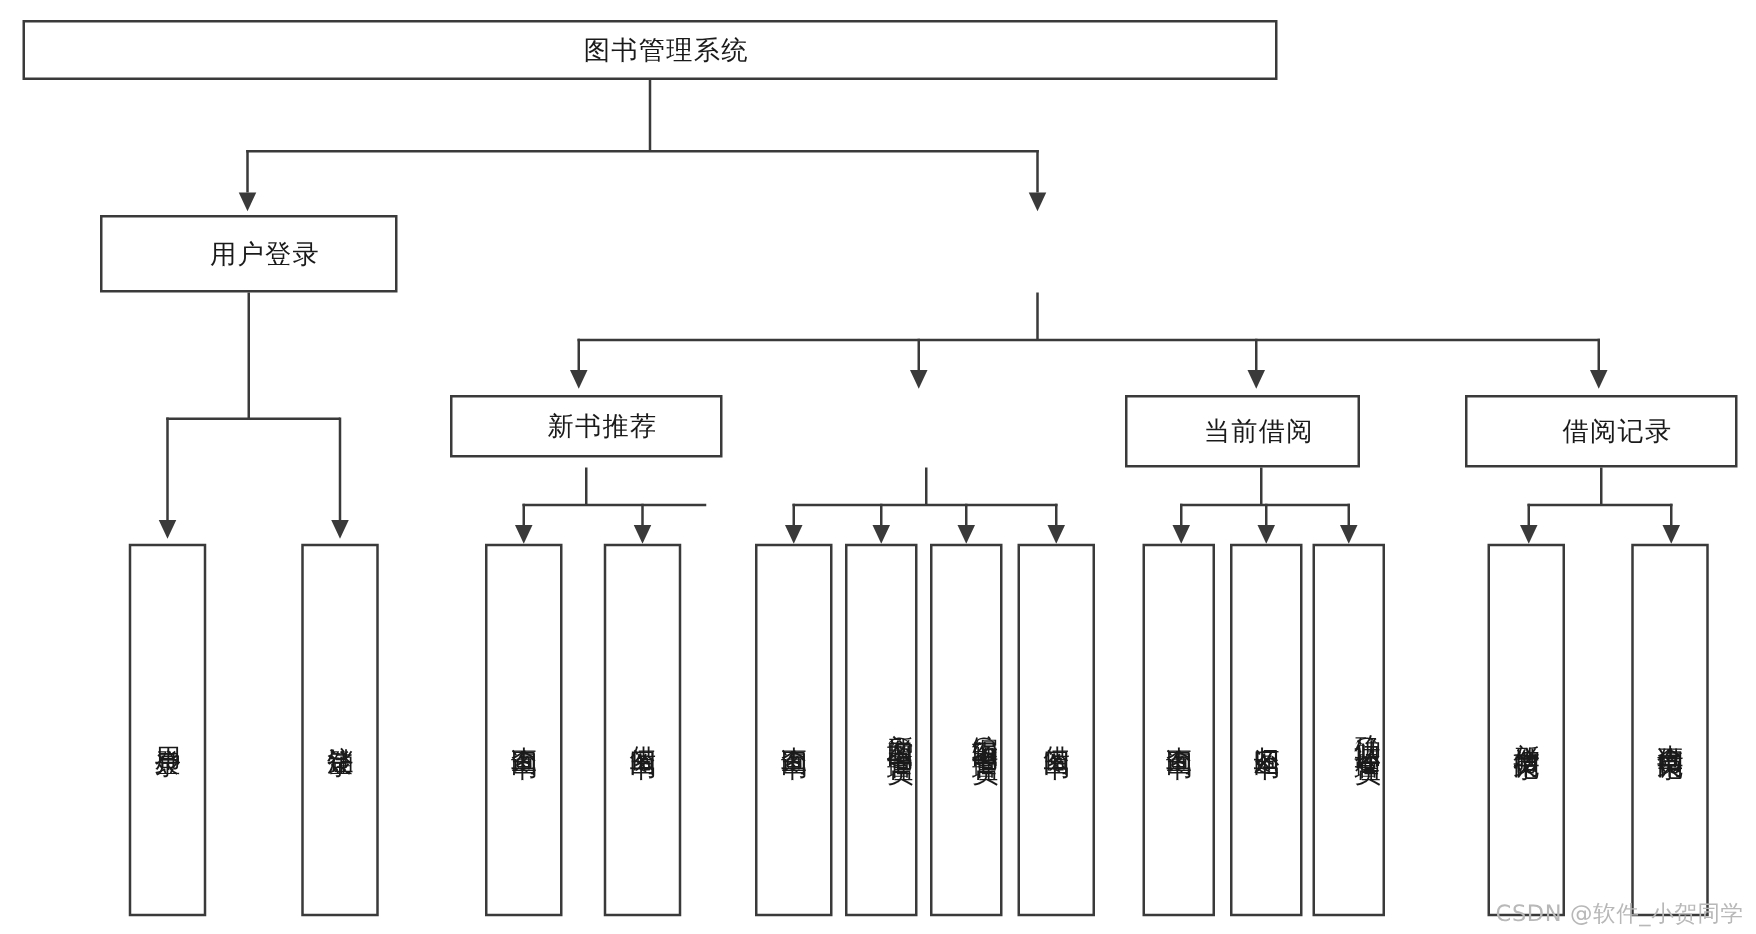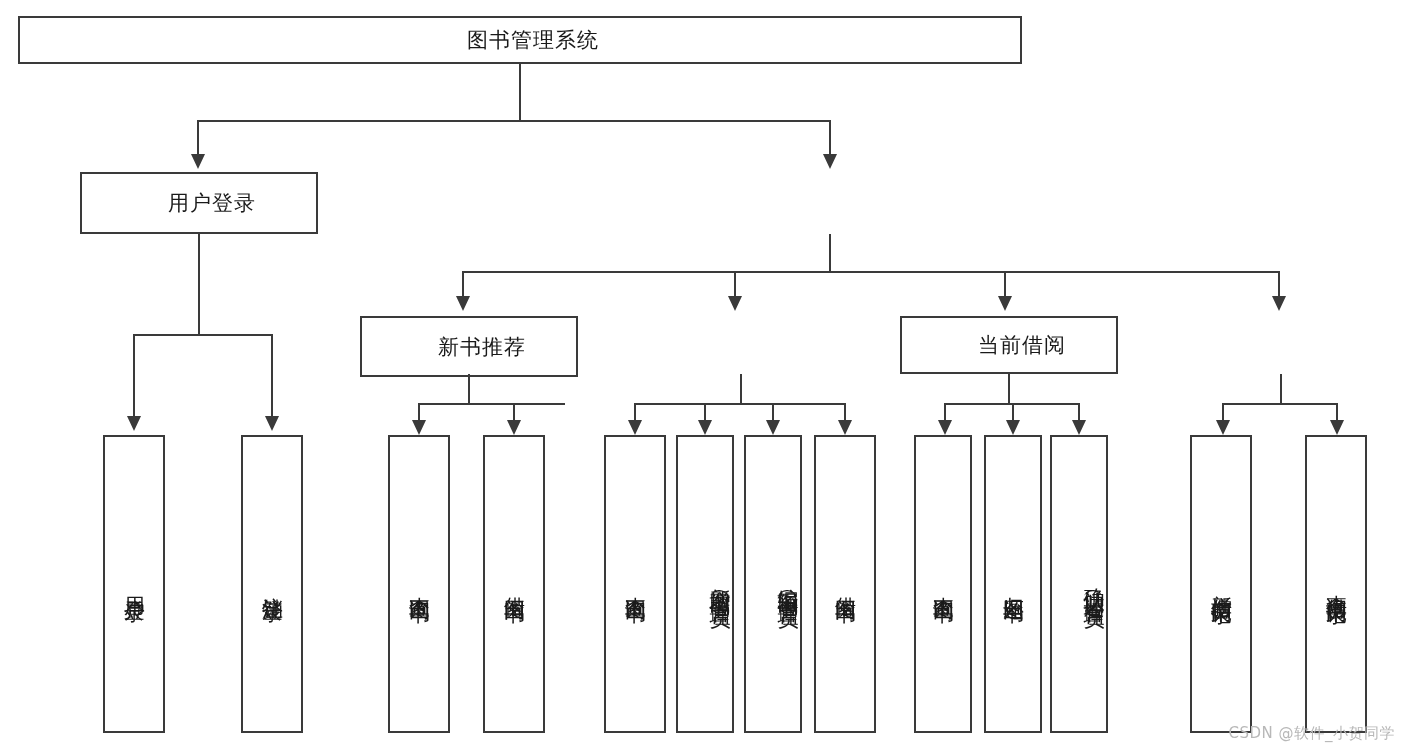"新书推荐" div.node { height: 61px -> 50px }
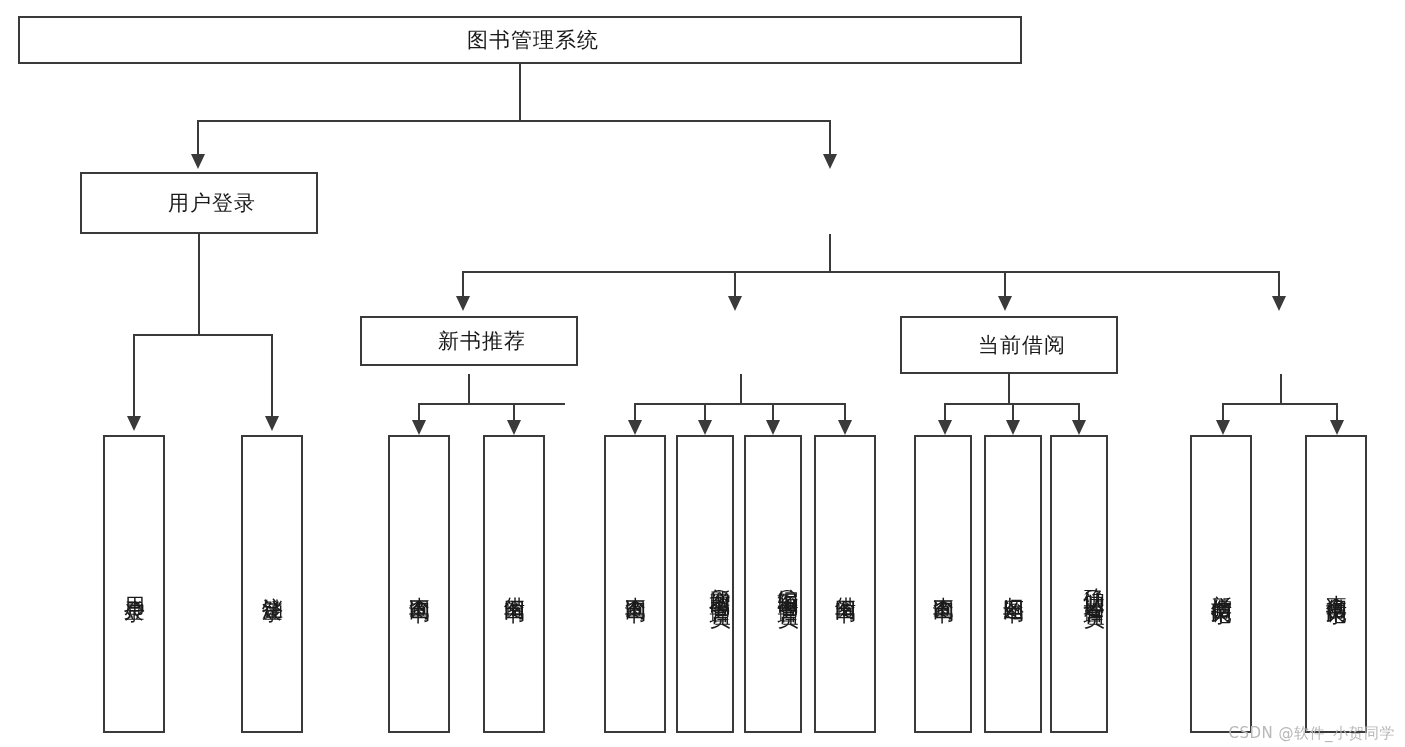"当前借阅" div.node { width: 218px -> 188px }
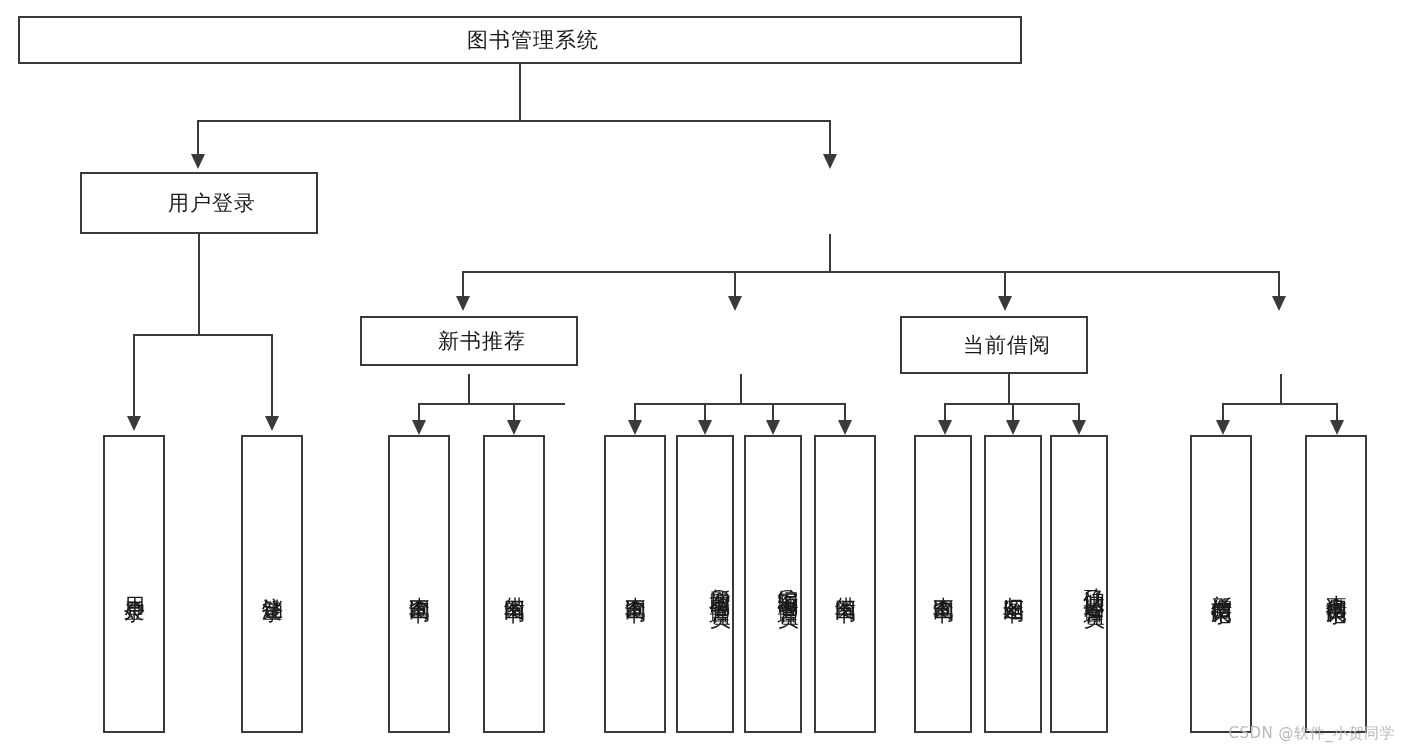"借阅记录" div.node { html: none -> <div> <span>借阅记录</span> </div> }
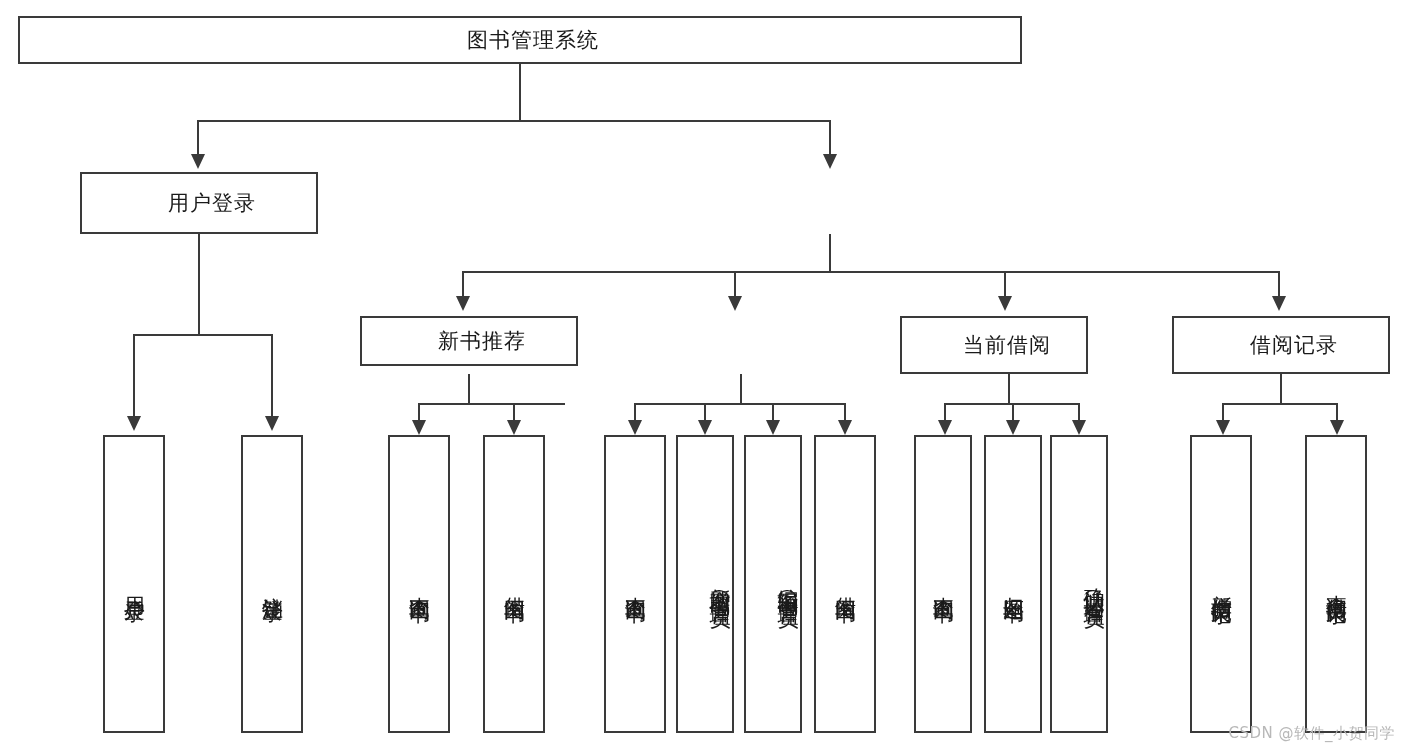"CSDN @软件_小贺同学" #watermark { font-size: 15px -> 18px }
